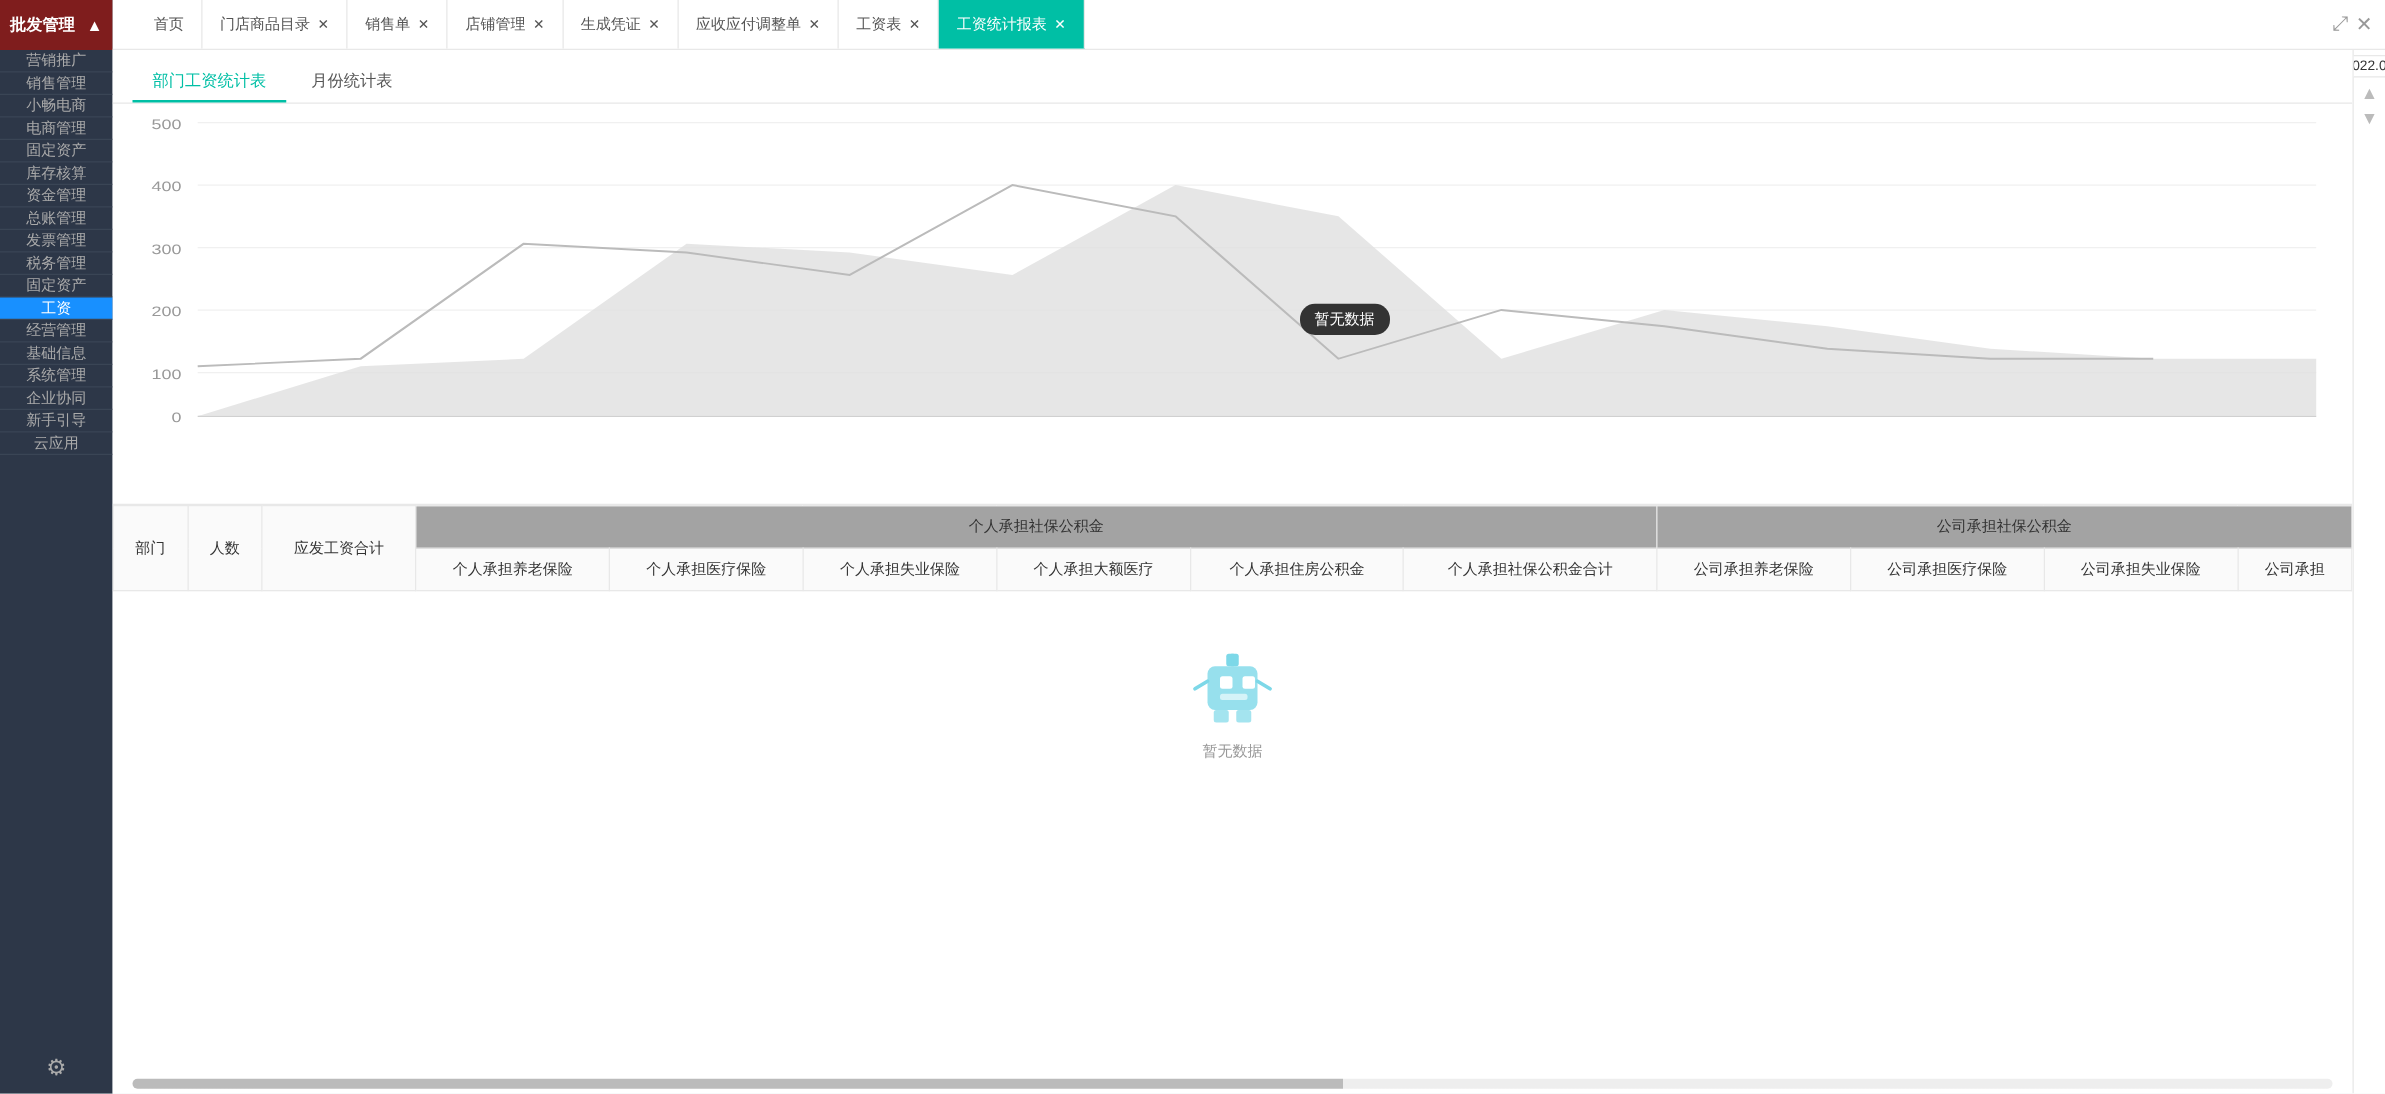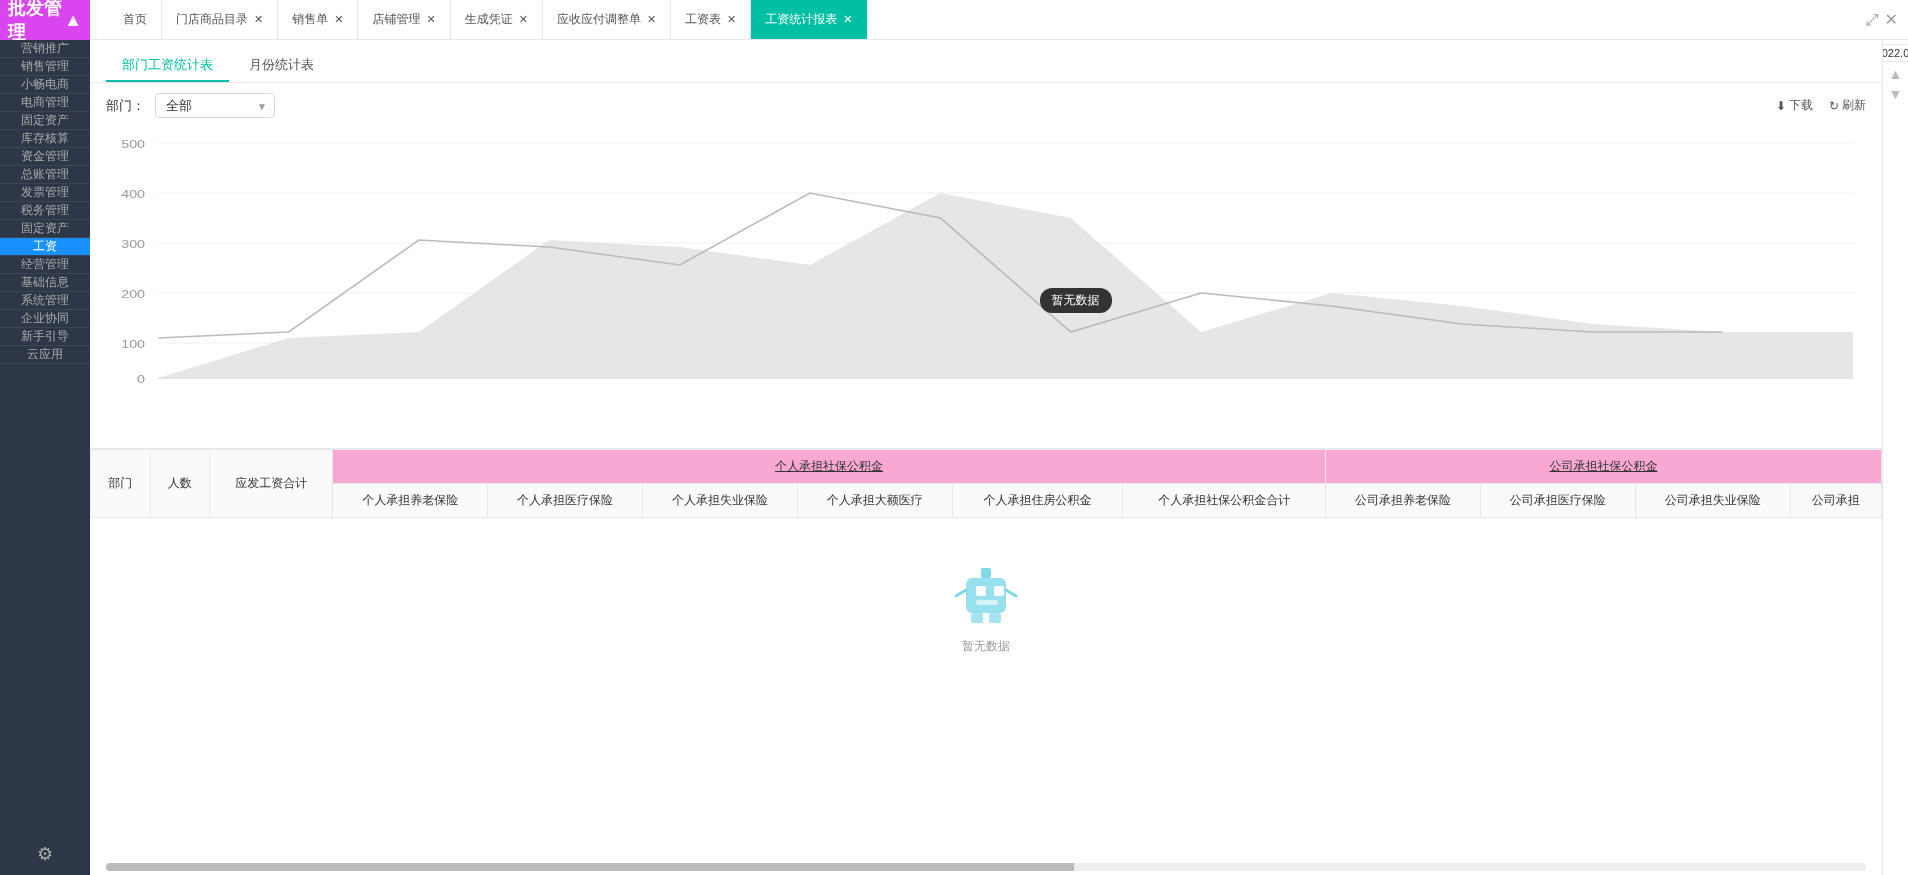"批发管理" .sidebar-header { background: #d946ef -> #7f1d1d; font-size: 18px -> 13px }
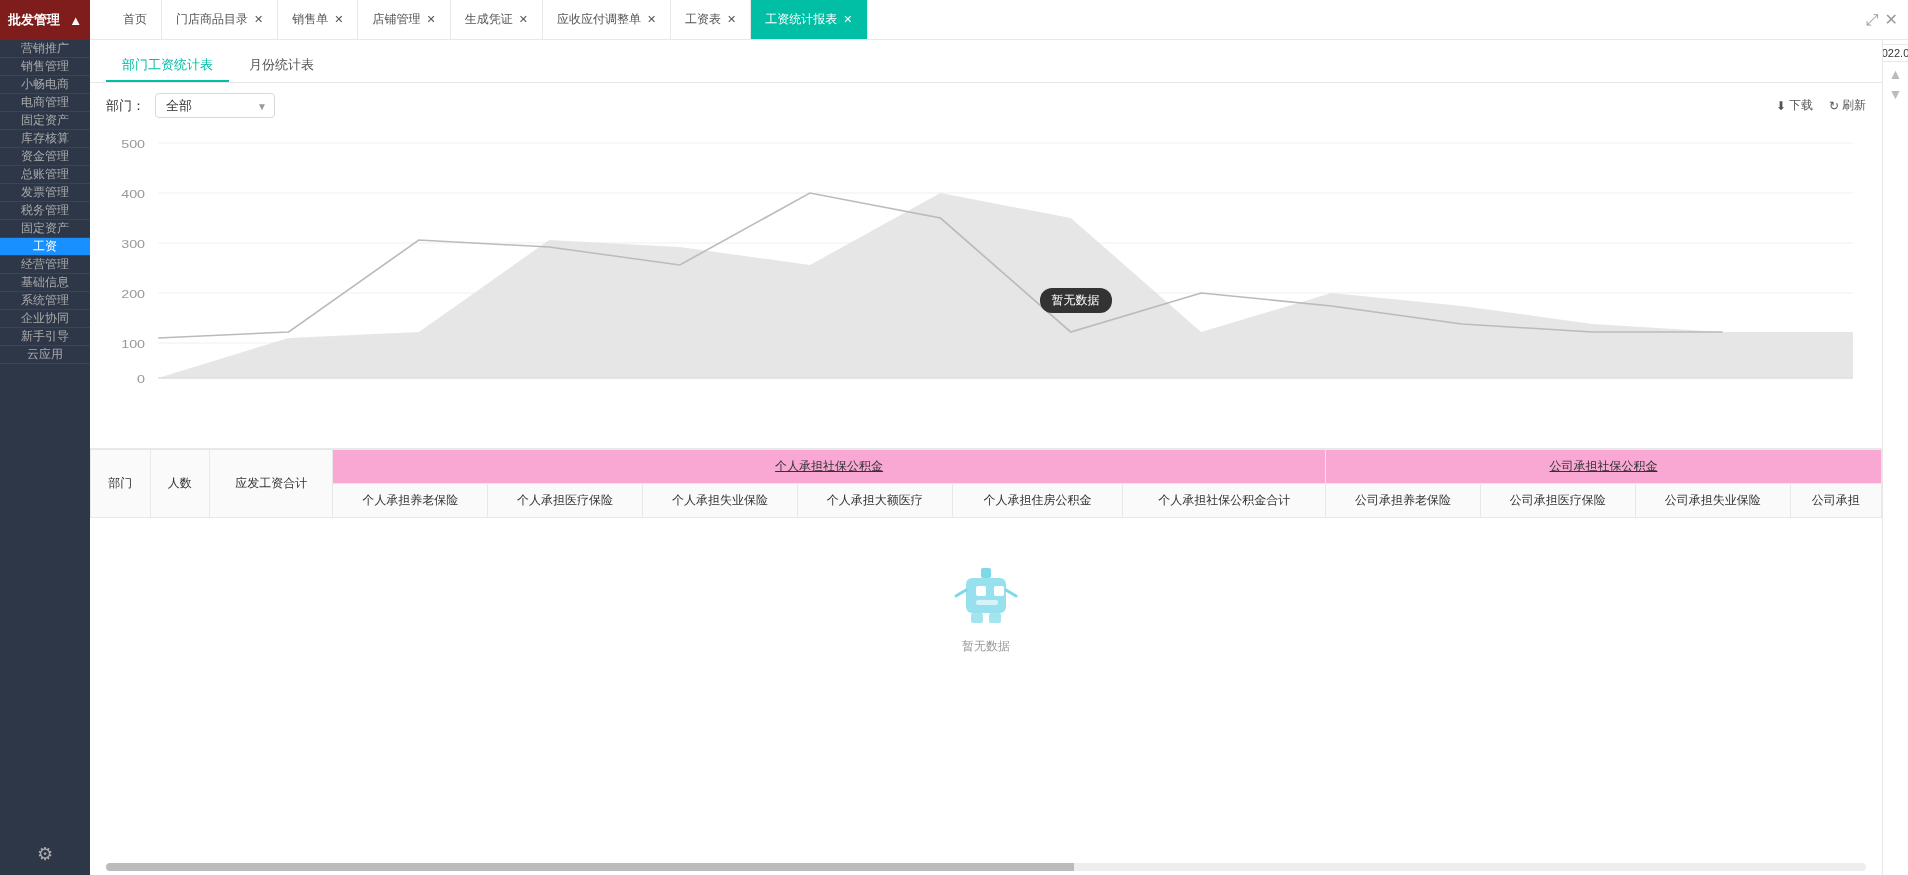"部门：" div.toolbar { html: <div> <div> <span>部门：</span> <div> <select> <option>全部</option> </select> </div> </div> <div> <span>⬇ <span>下载</span></span> <span>↻ <span>刷新</span></span> </div> </div> -> none }
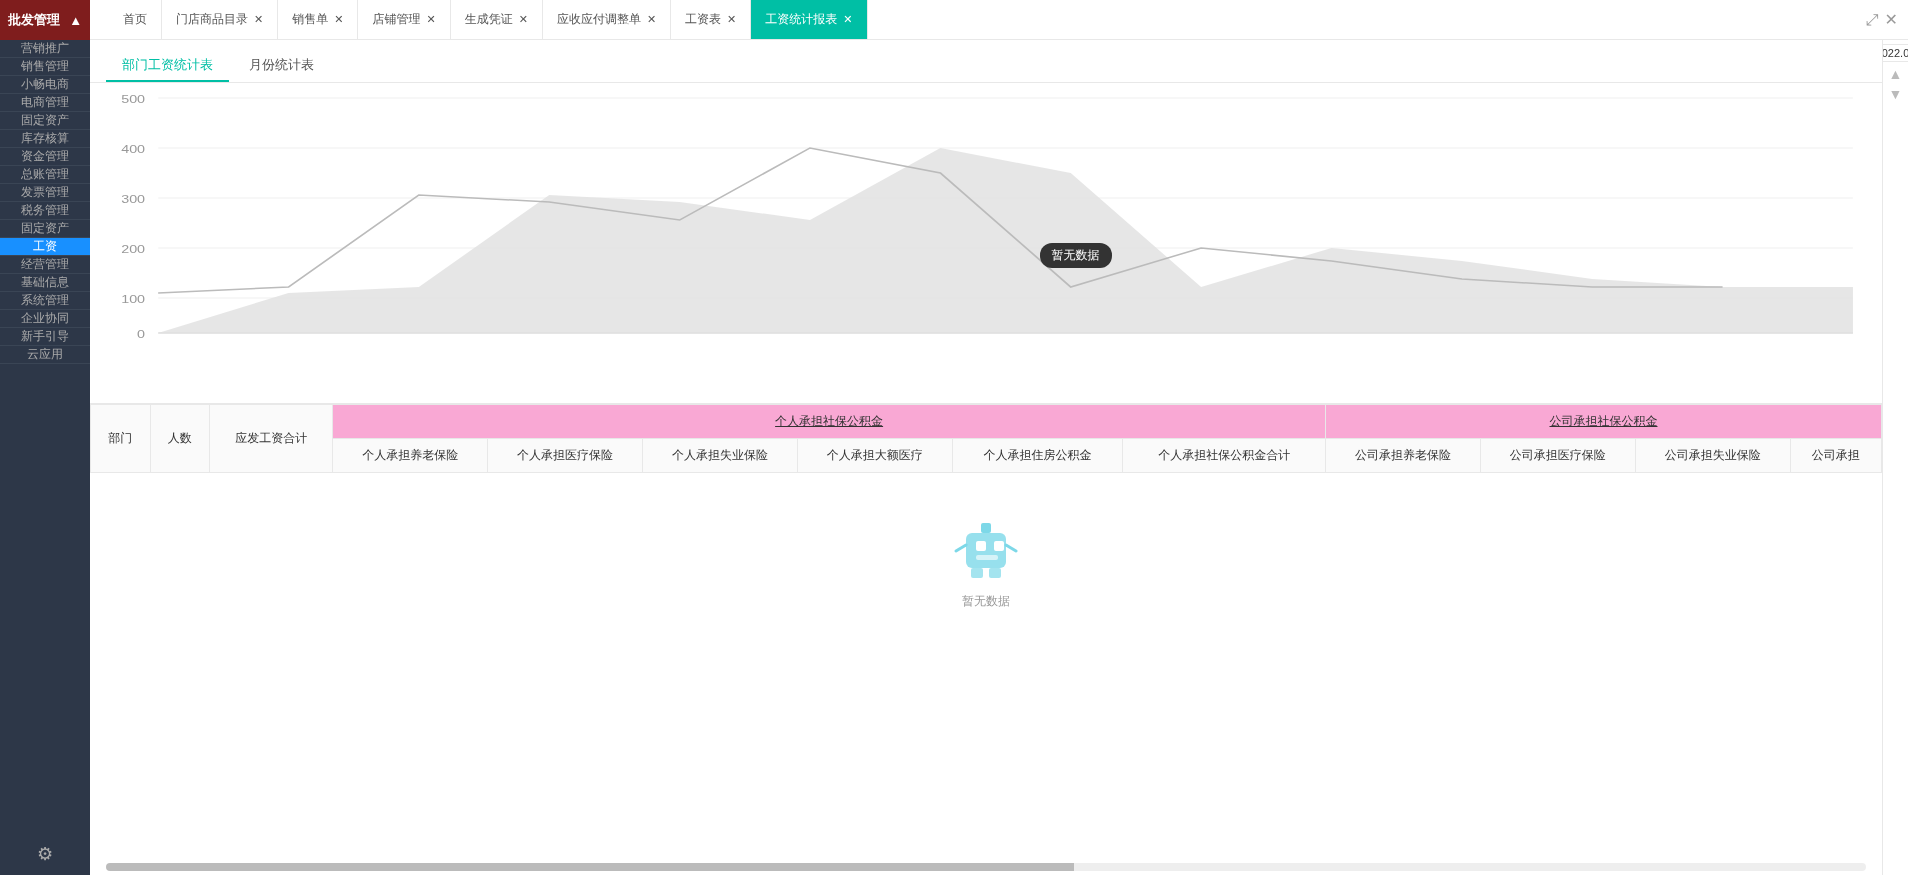"个人承担社保公积金" .data-table th.group-header { background: #f9a8d4 -> #a3a3a3; text-decoration: underline -> none }
